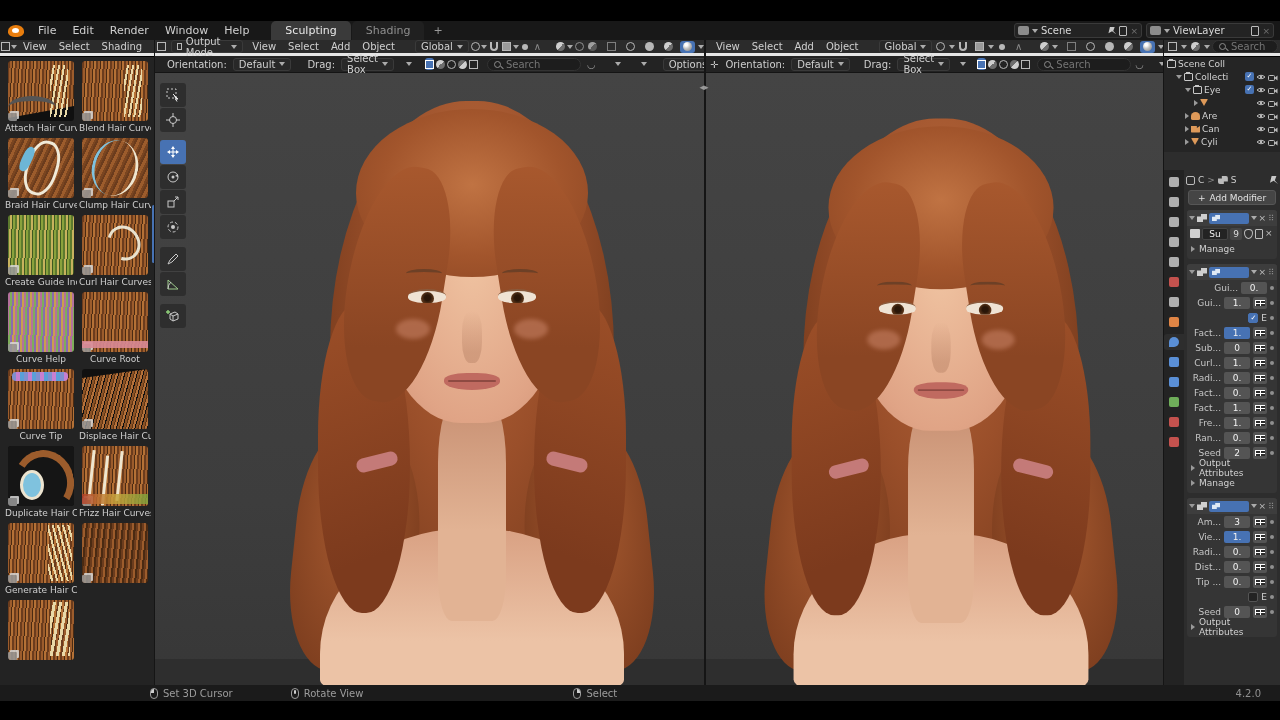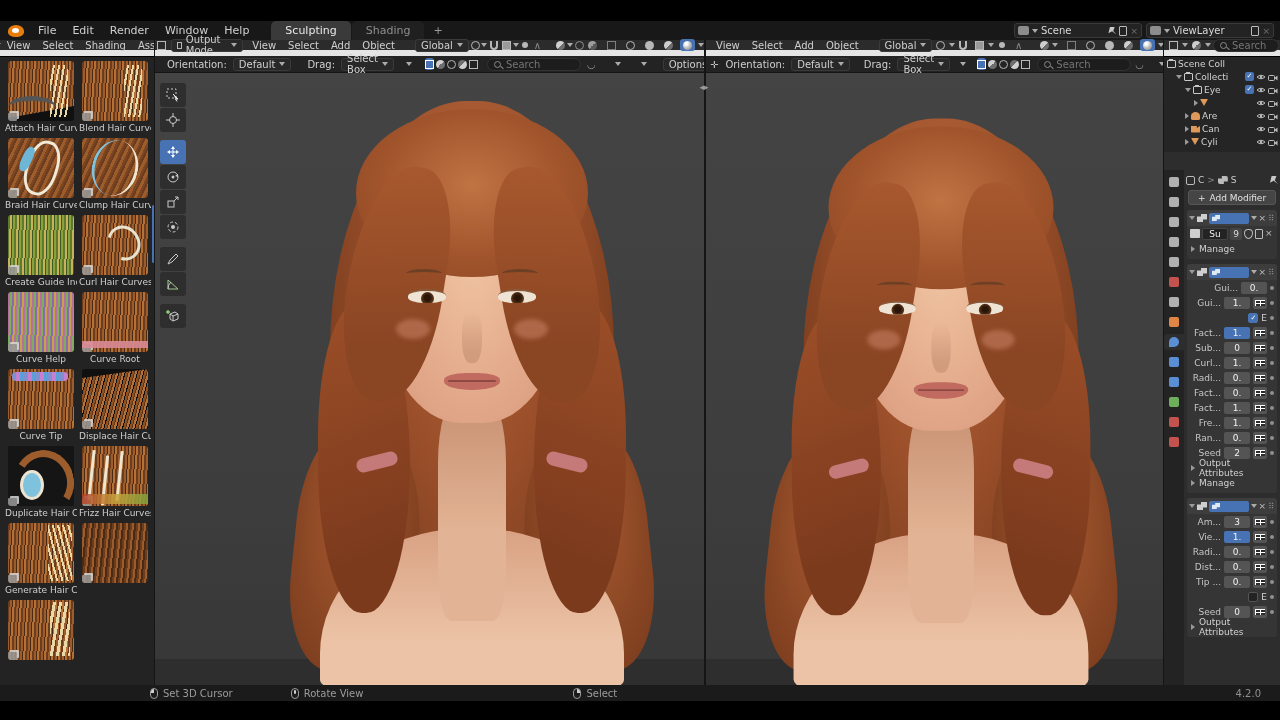"View" .hdr { border-bottom: 6px solid #e5e5e5 -> 3px solid #e5e5e5; justify-content: center -> none }
